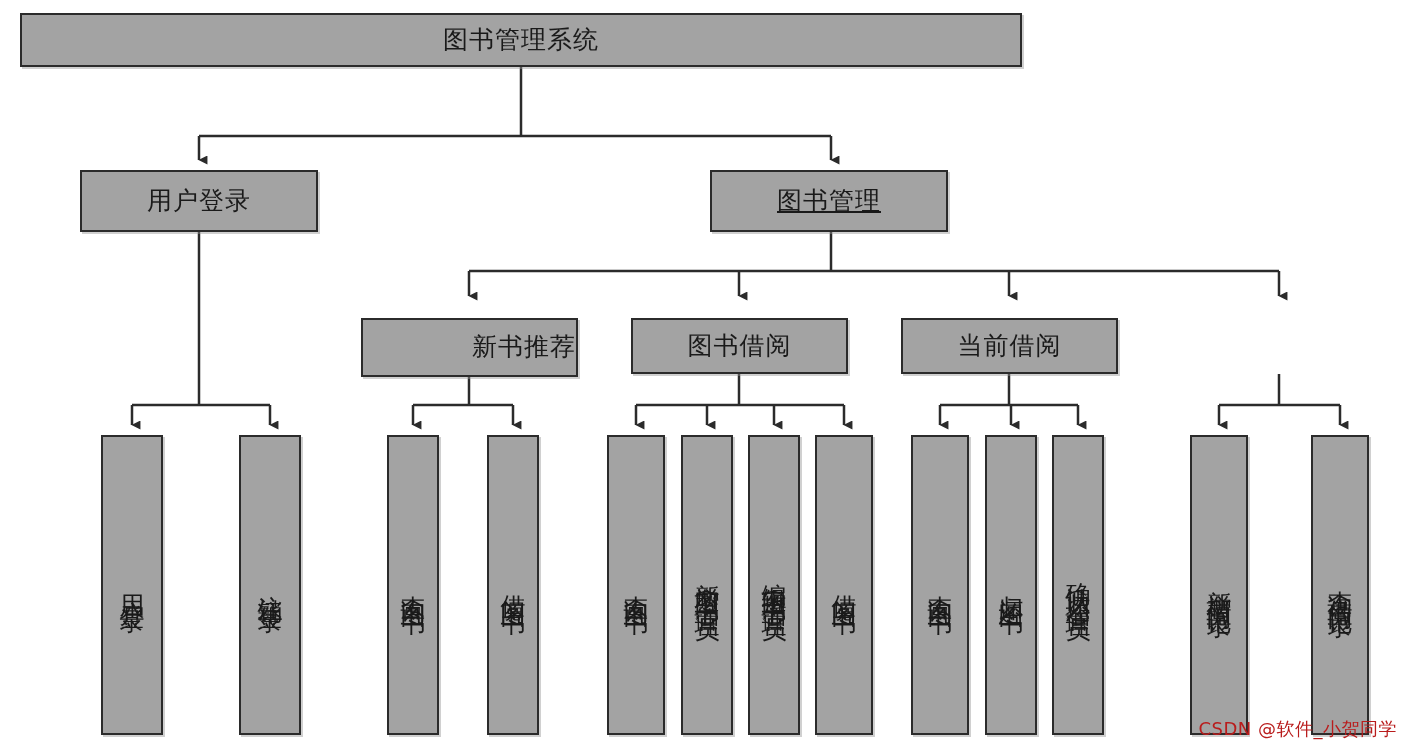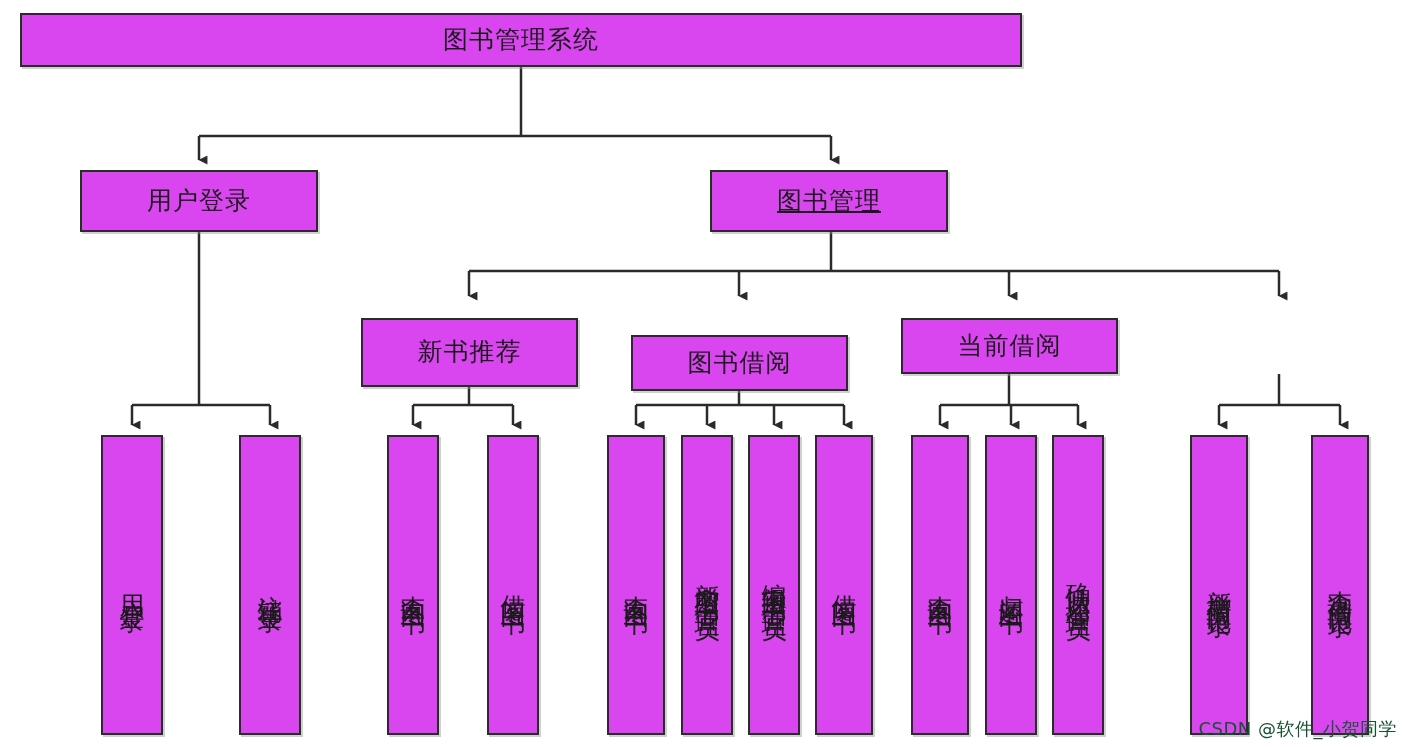"图书管理系统" .node { background: #d946ef -> #a3a3a3 }
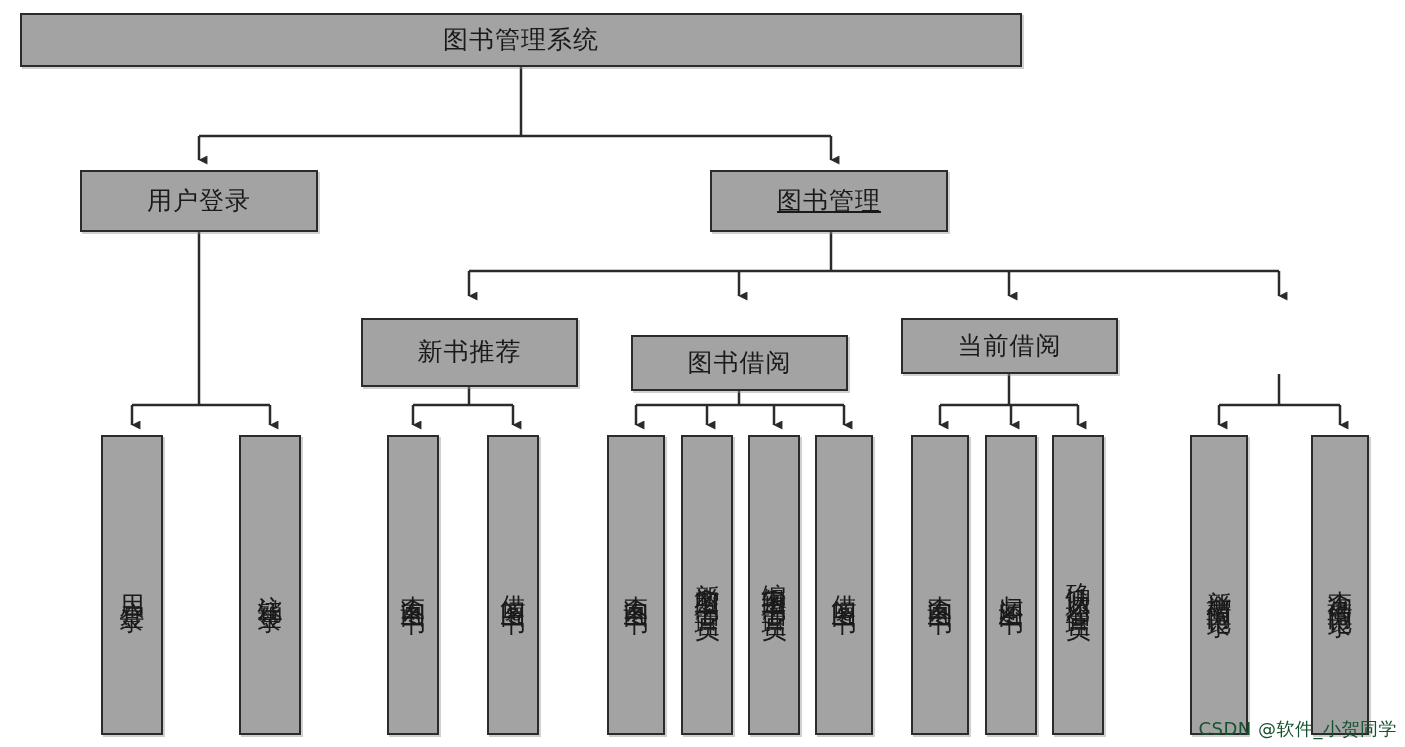"新书推荐" div.node { height: 69px -> 59px; justify-content: none -> flex-end }
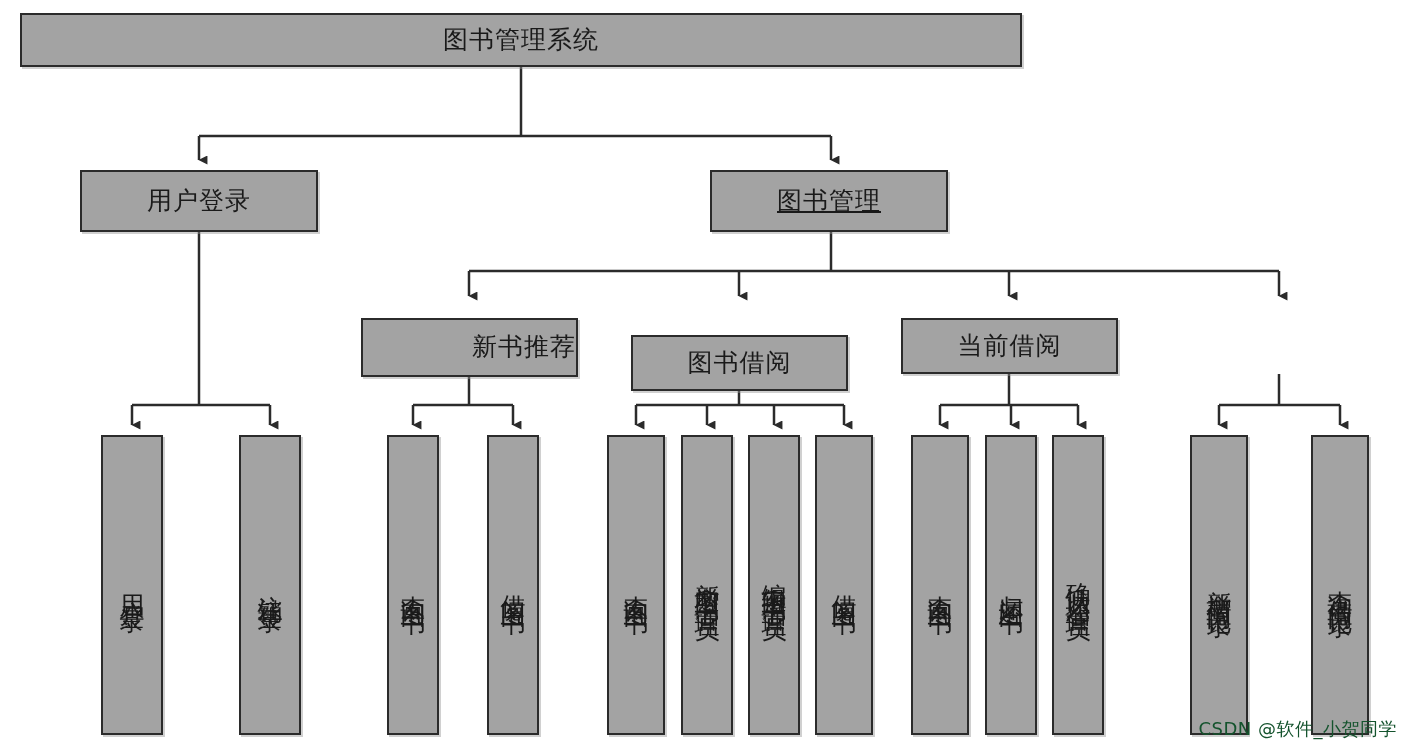"图书借阅" div.node { margin-top: 17px -> none }
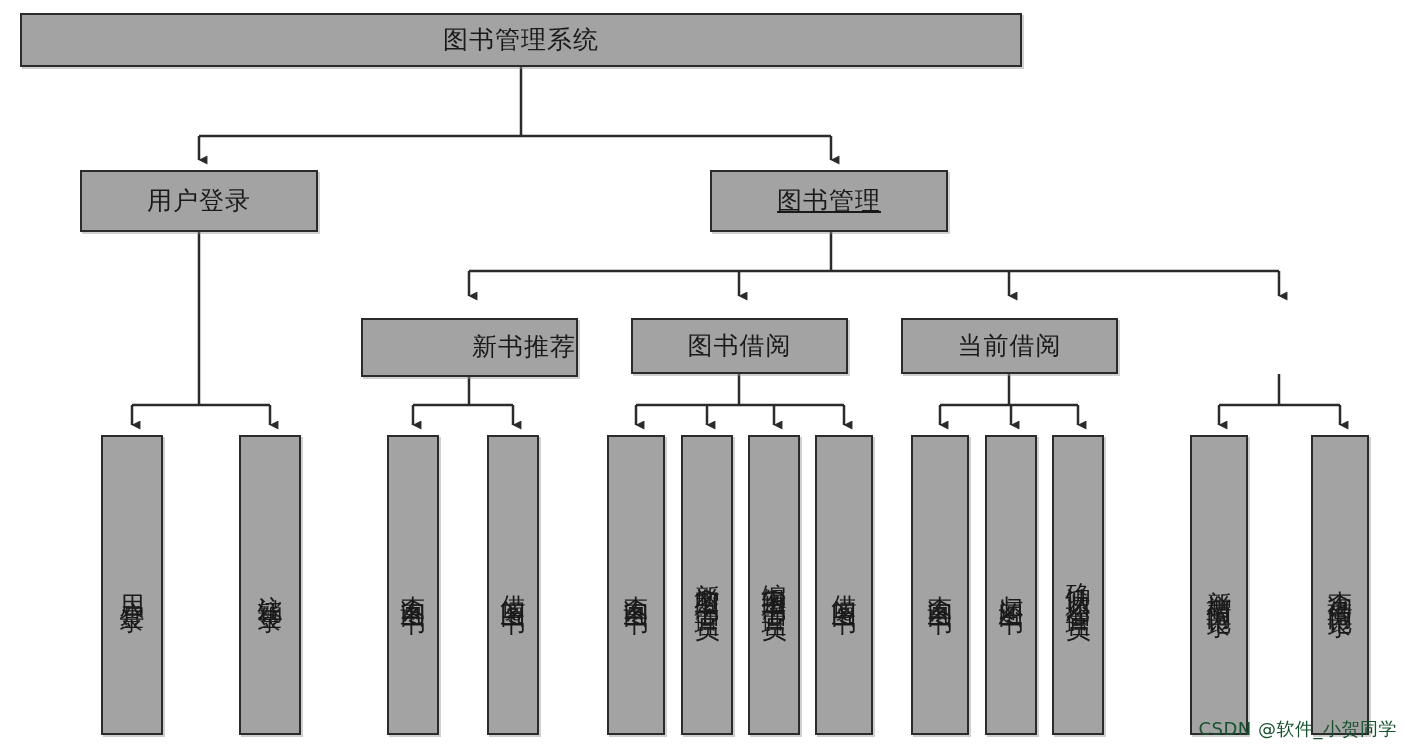"CSDN @软件_小贺同学" .watermark { color: #14532d -> #b91c1c }
